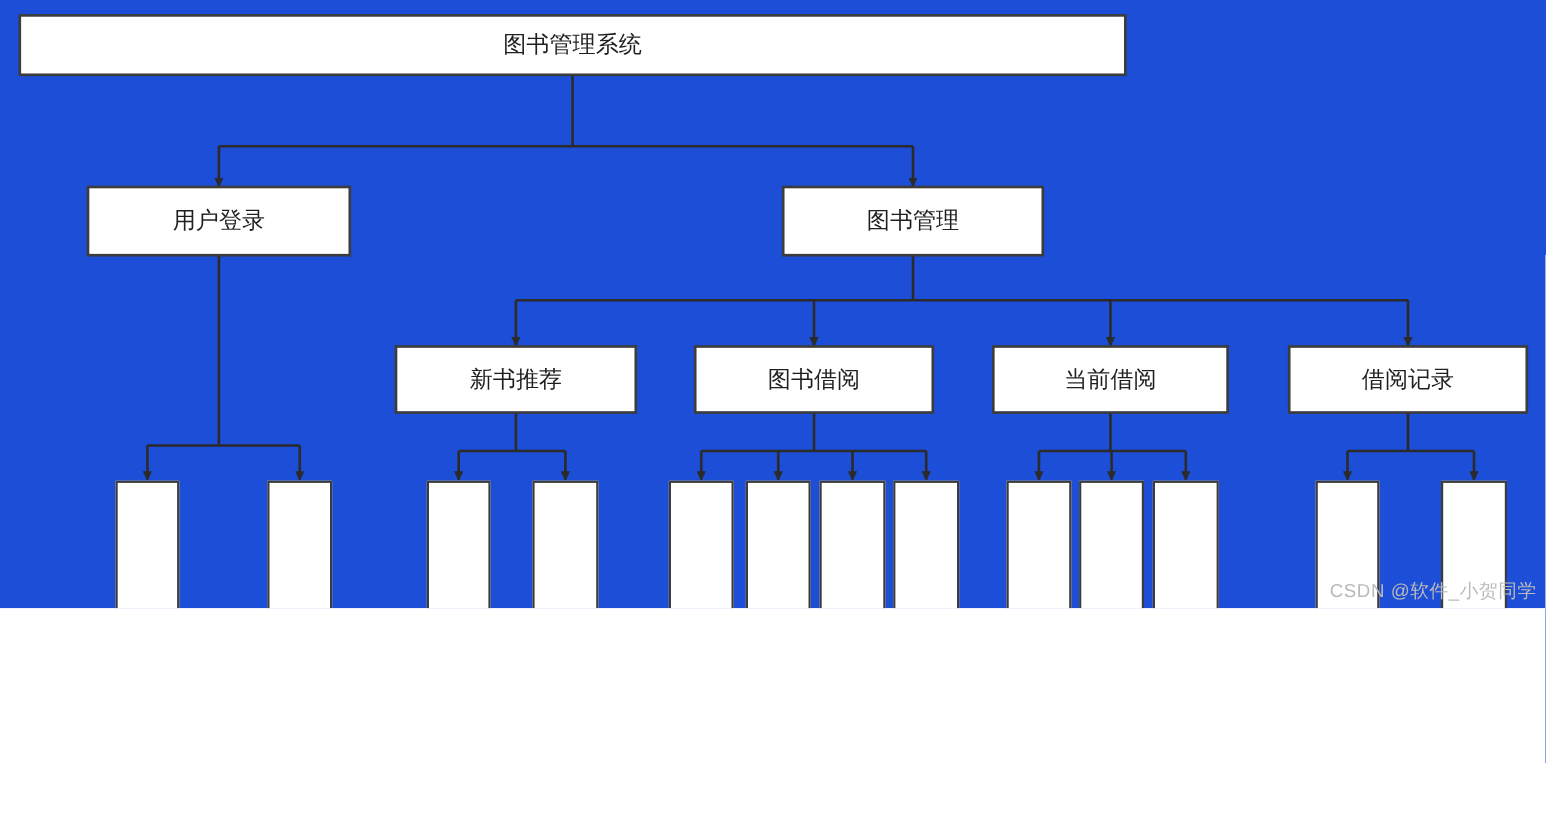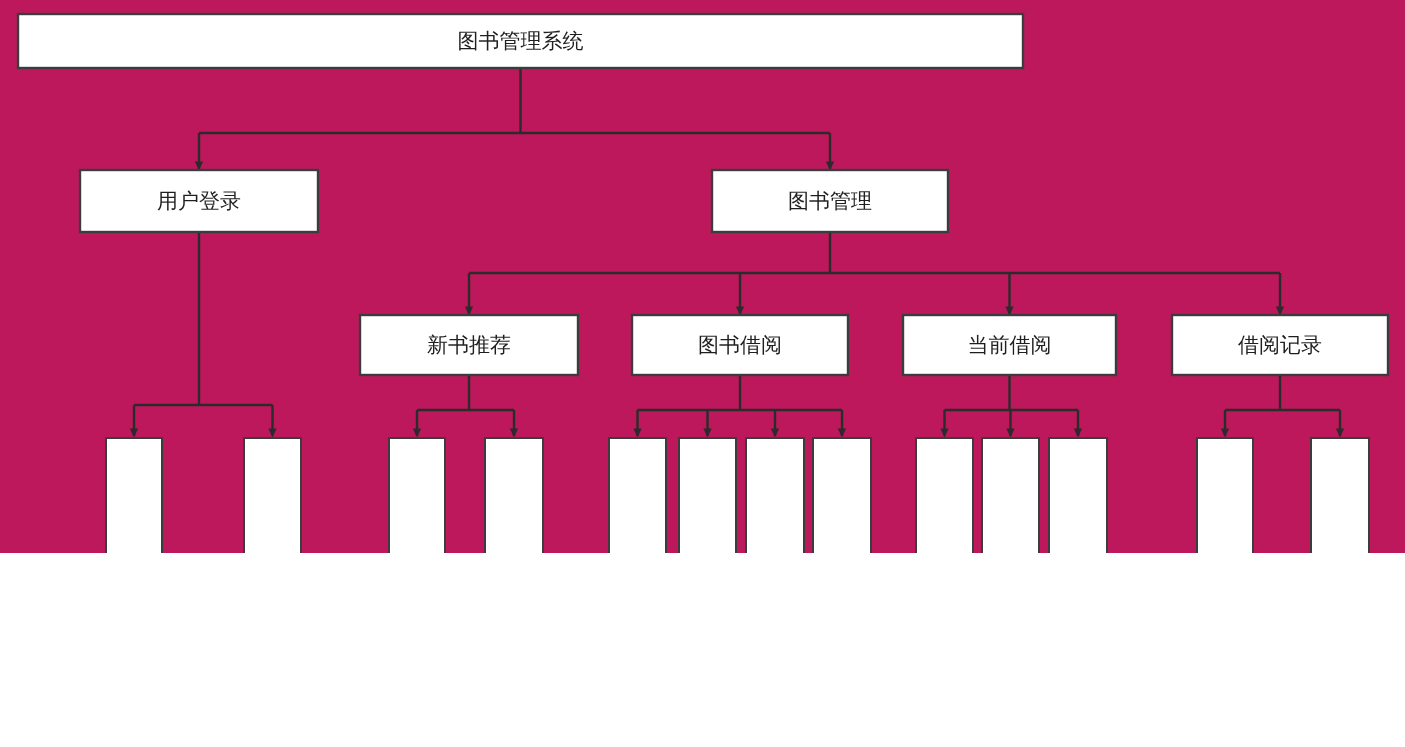"图书管理系统" #canvas { background: #be185d -> #1d4ed8 }
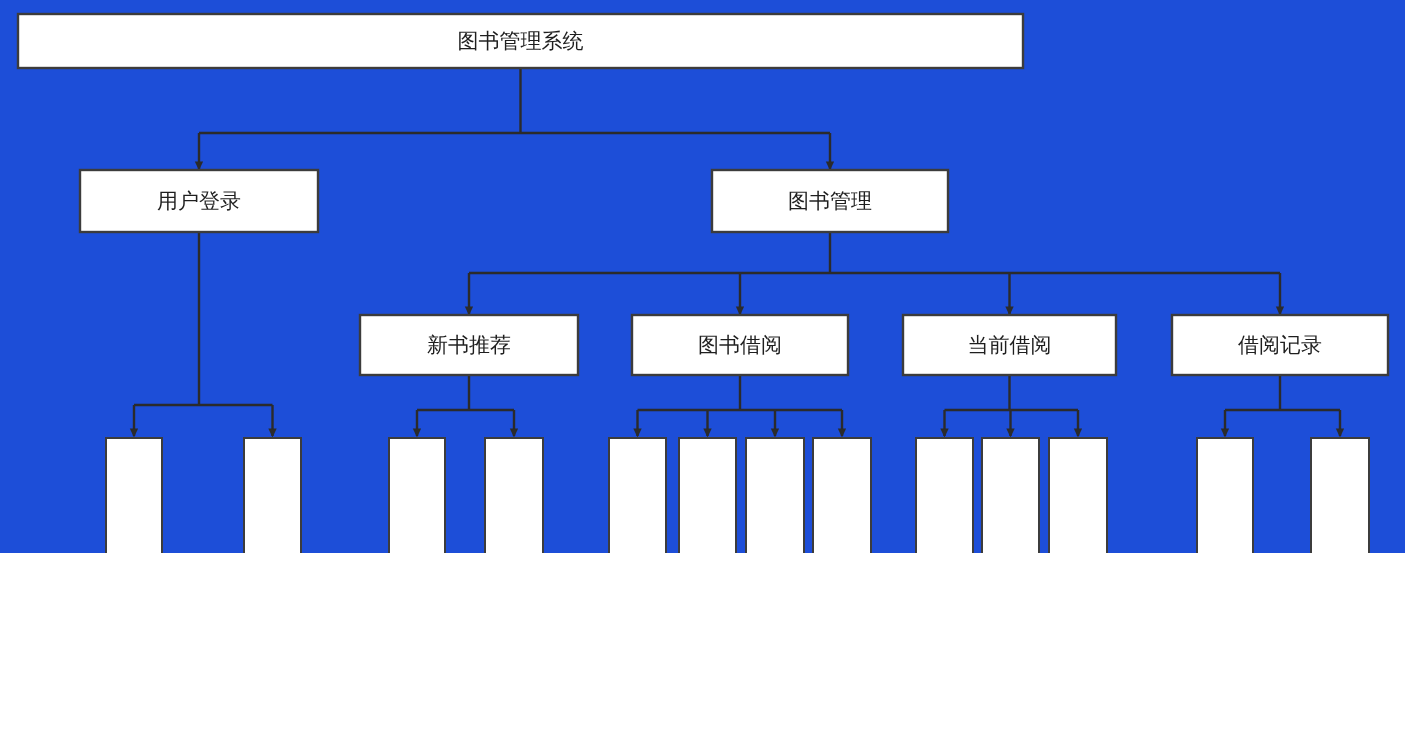"CSDN @软件_小贺同学" div.watermark { html: none -> <div>CSDN @软件_小贺同学</div> }
